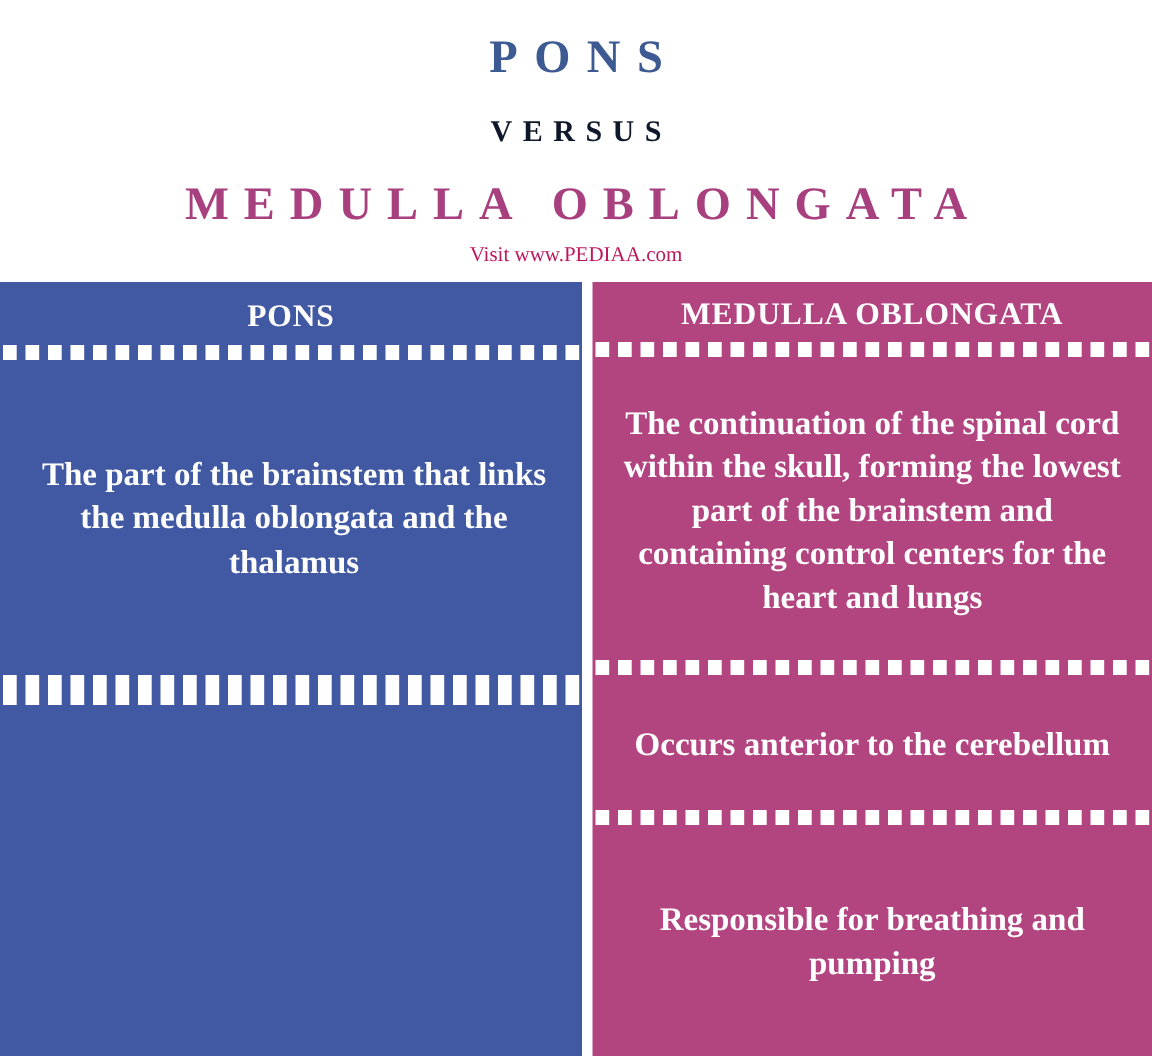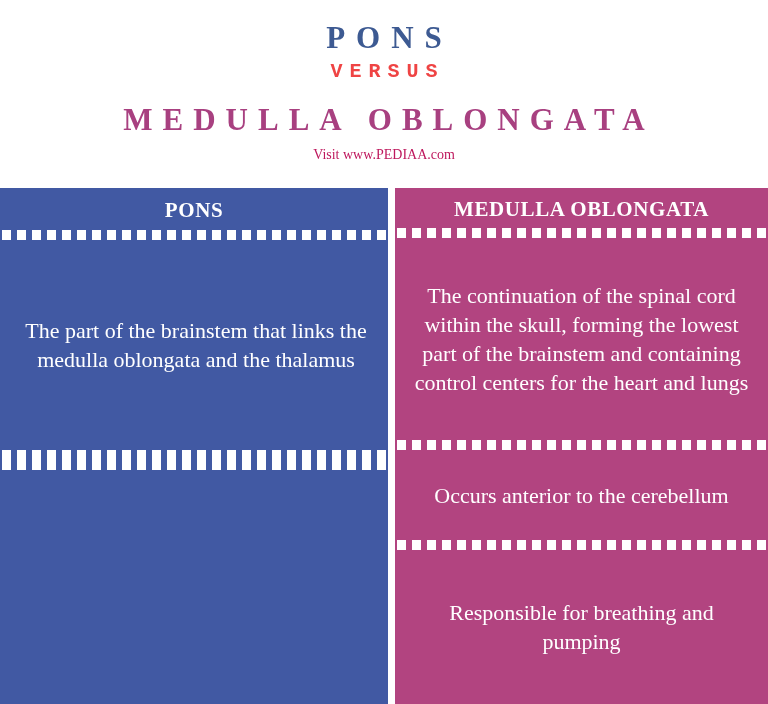"VERSUS" .title-versus { color: #ef4444 -> #0f172a; font-family: Liberation Mono, monospace -> none; margin-top: 9px -> 25px }
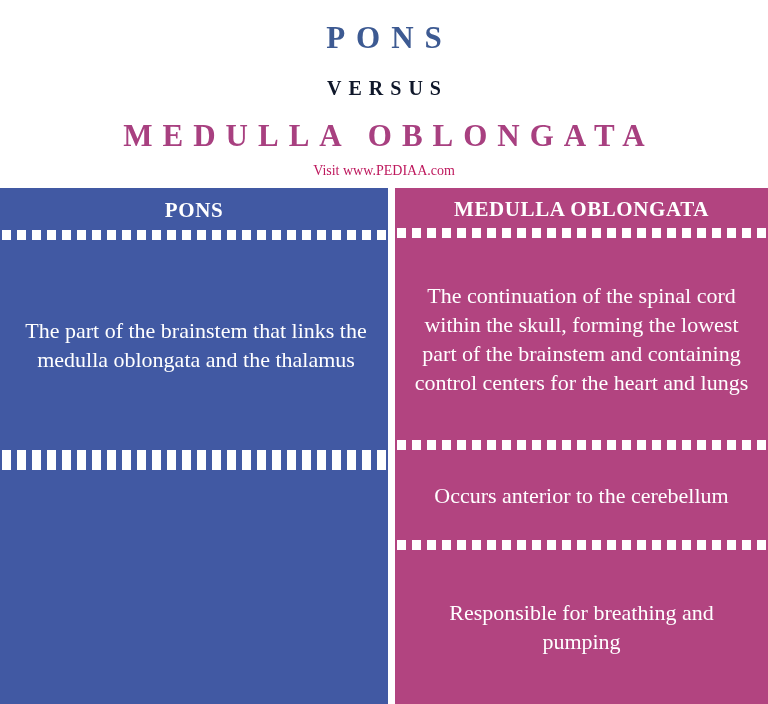"The continuation of the spinal" .cell { font-weight: none -> bold }
